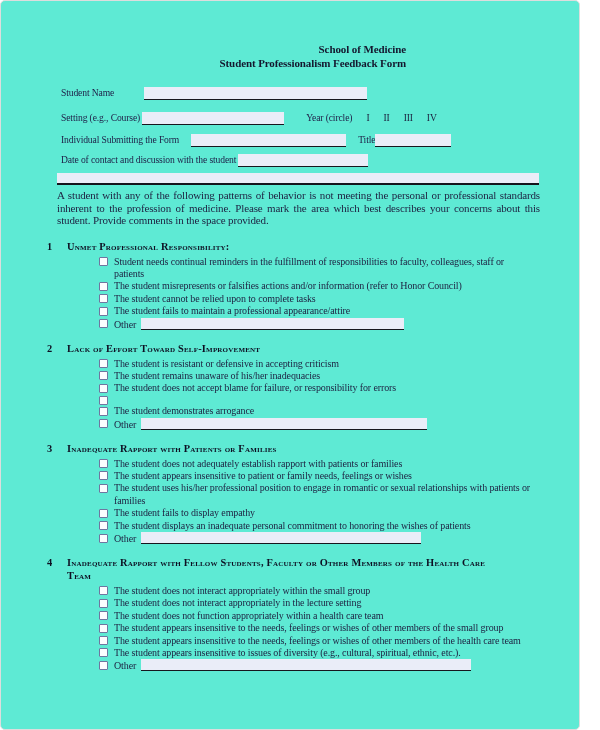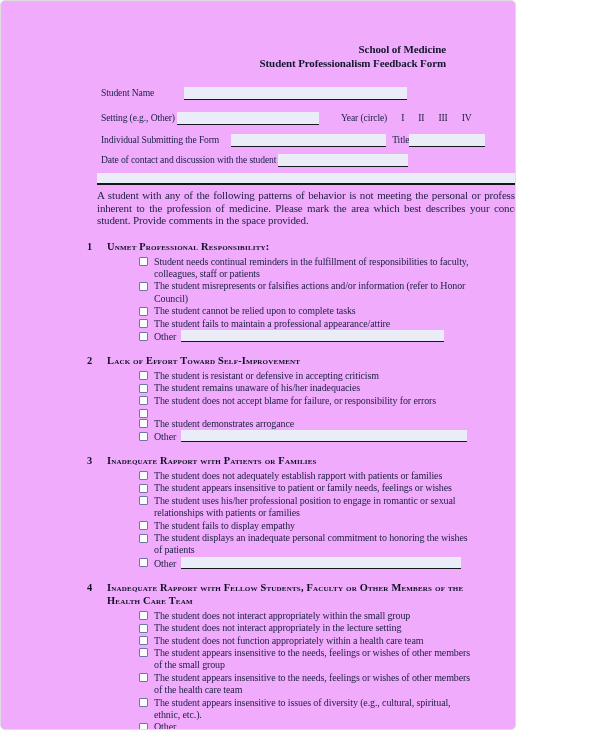"School of Medicine" .page { background: #f0abfc -> #5eead4; padding: 42px 43px 0 86px -> 42px 43px 0 46px; width: 516px -> 580px }
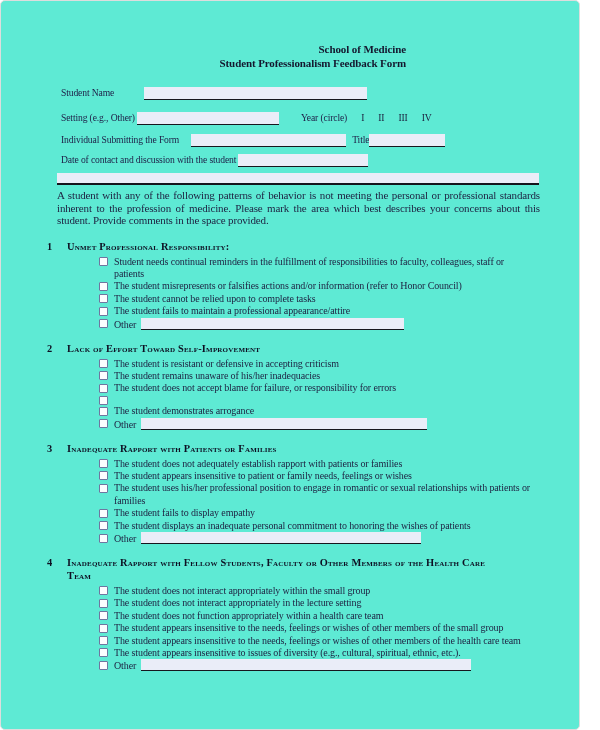"Setting (e.g., Other)" span.lbl { text: Other -> Course }
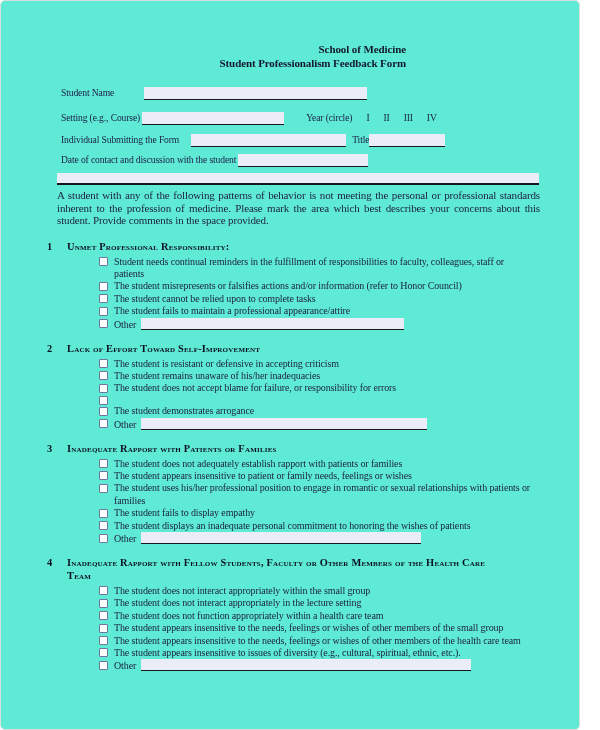"Title" .title-lbl { margin-left: 6px -> 12px }
